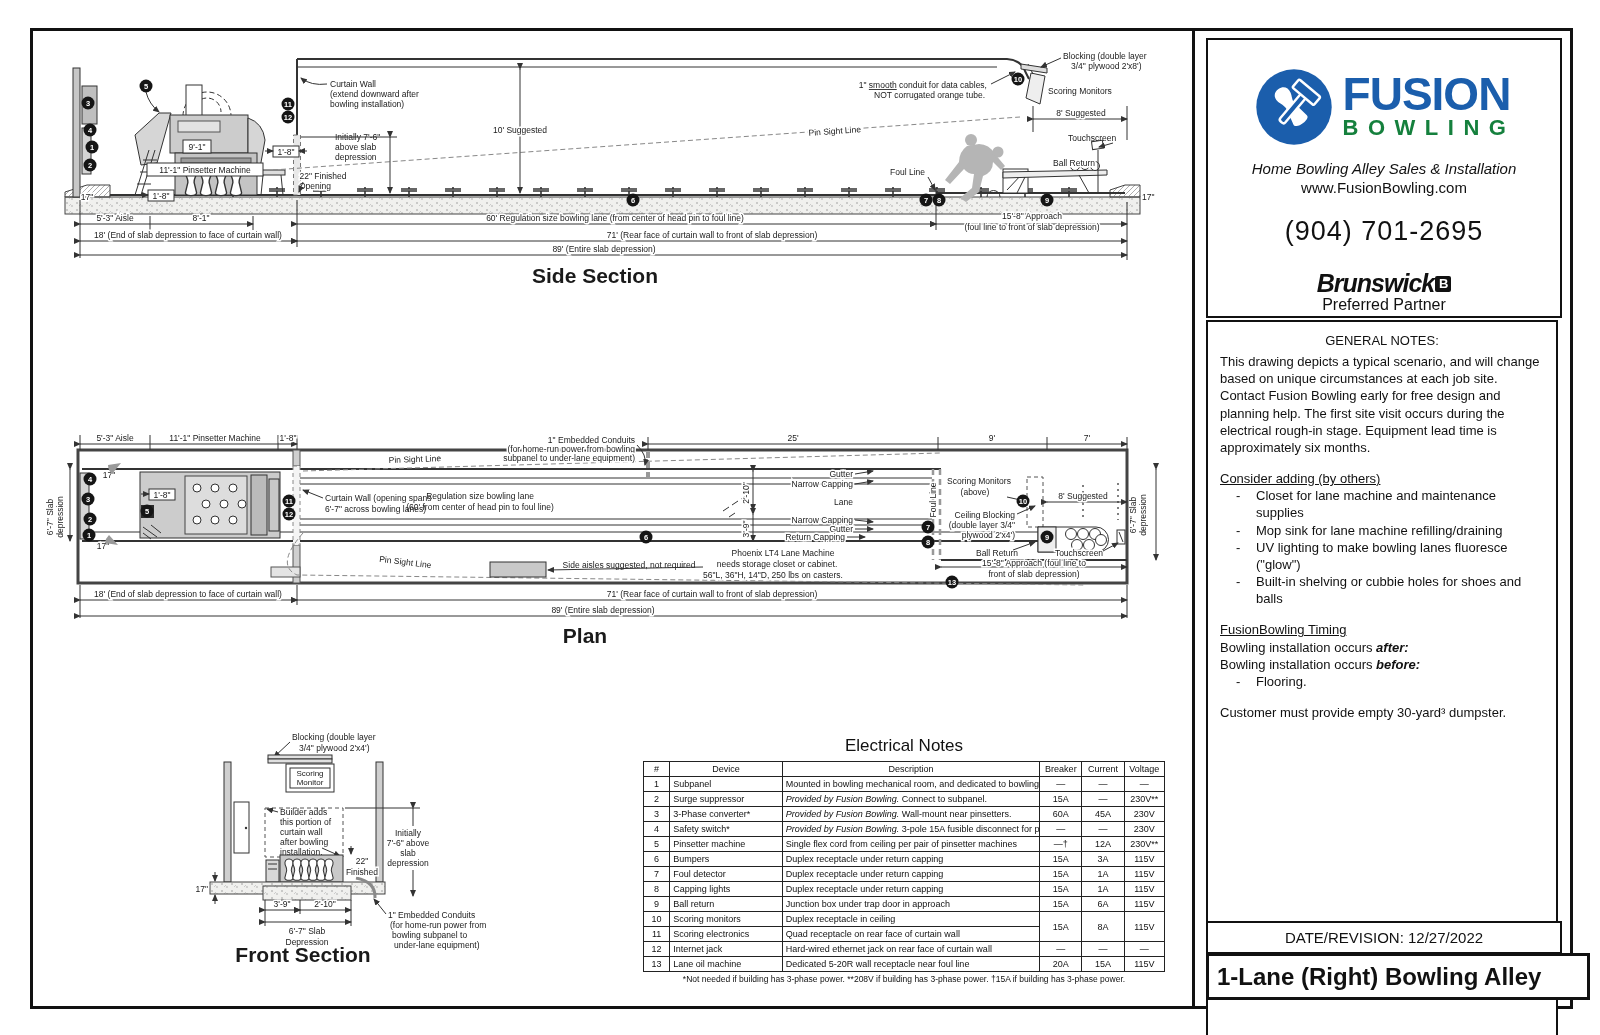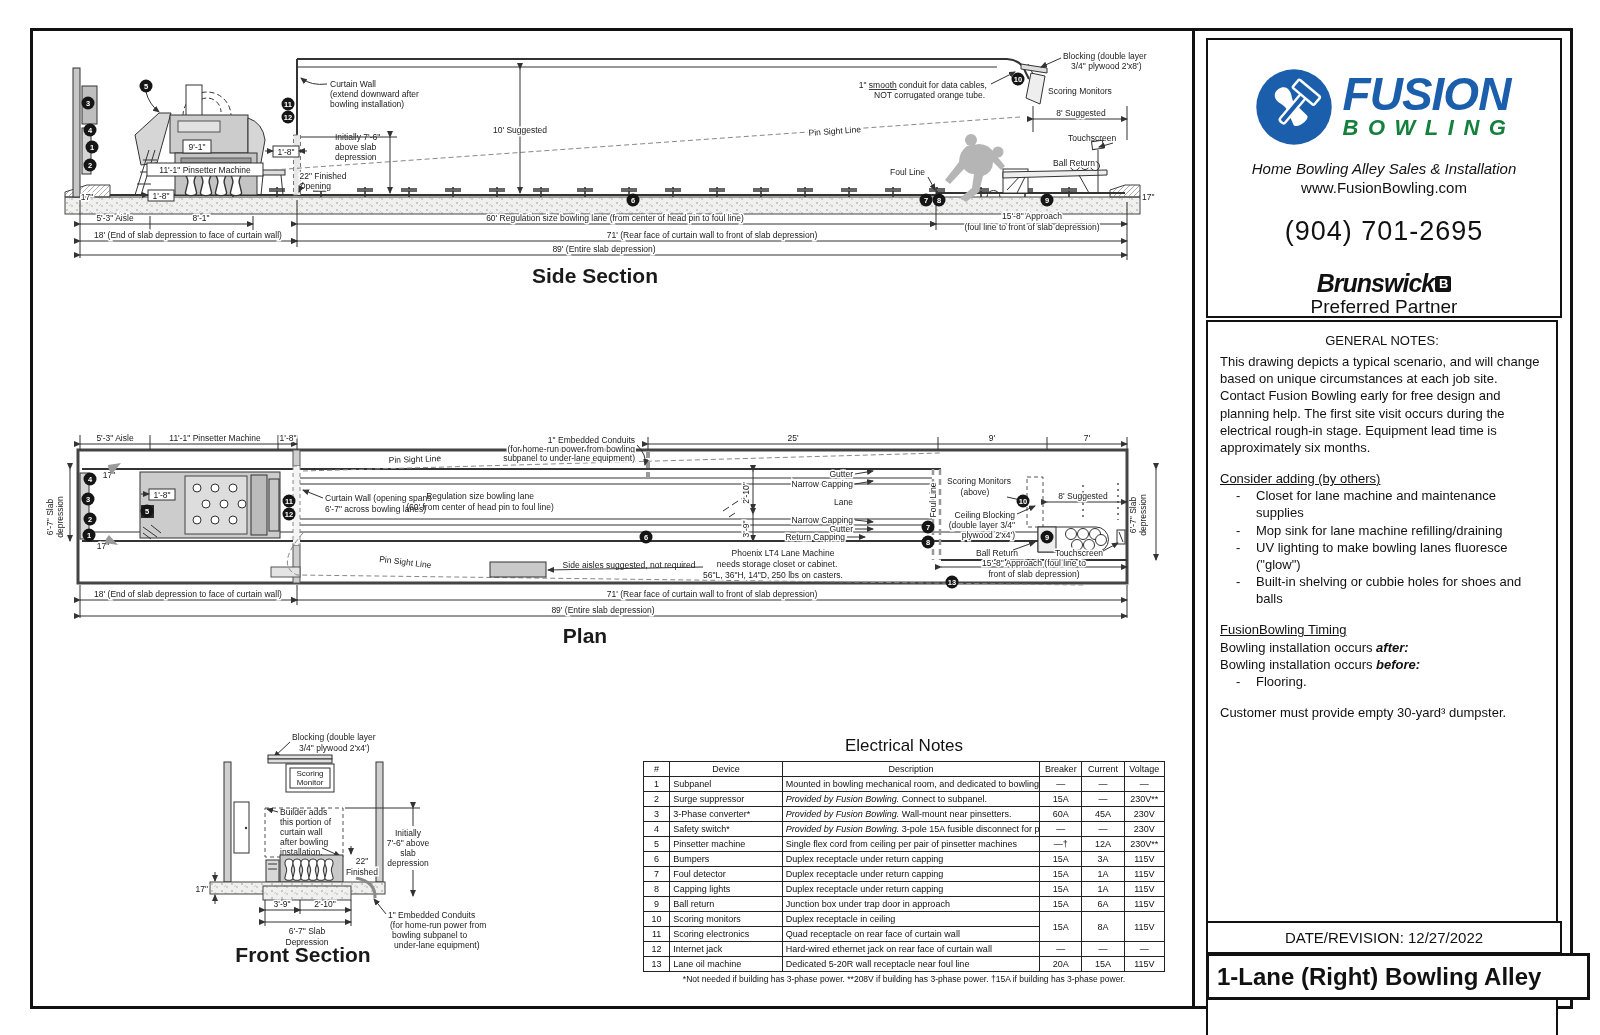"FUSION" .logoRow { font-style: italic -> none }
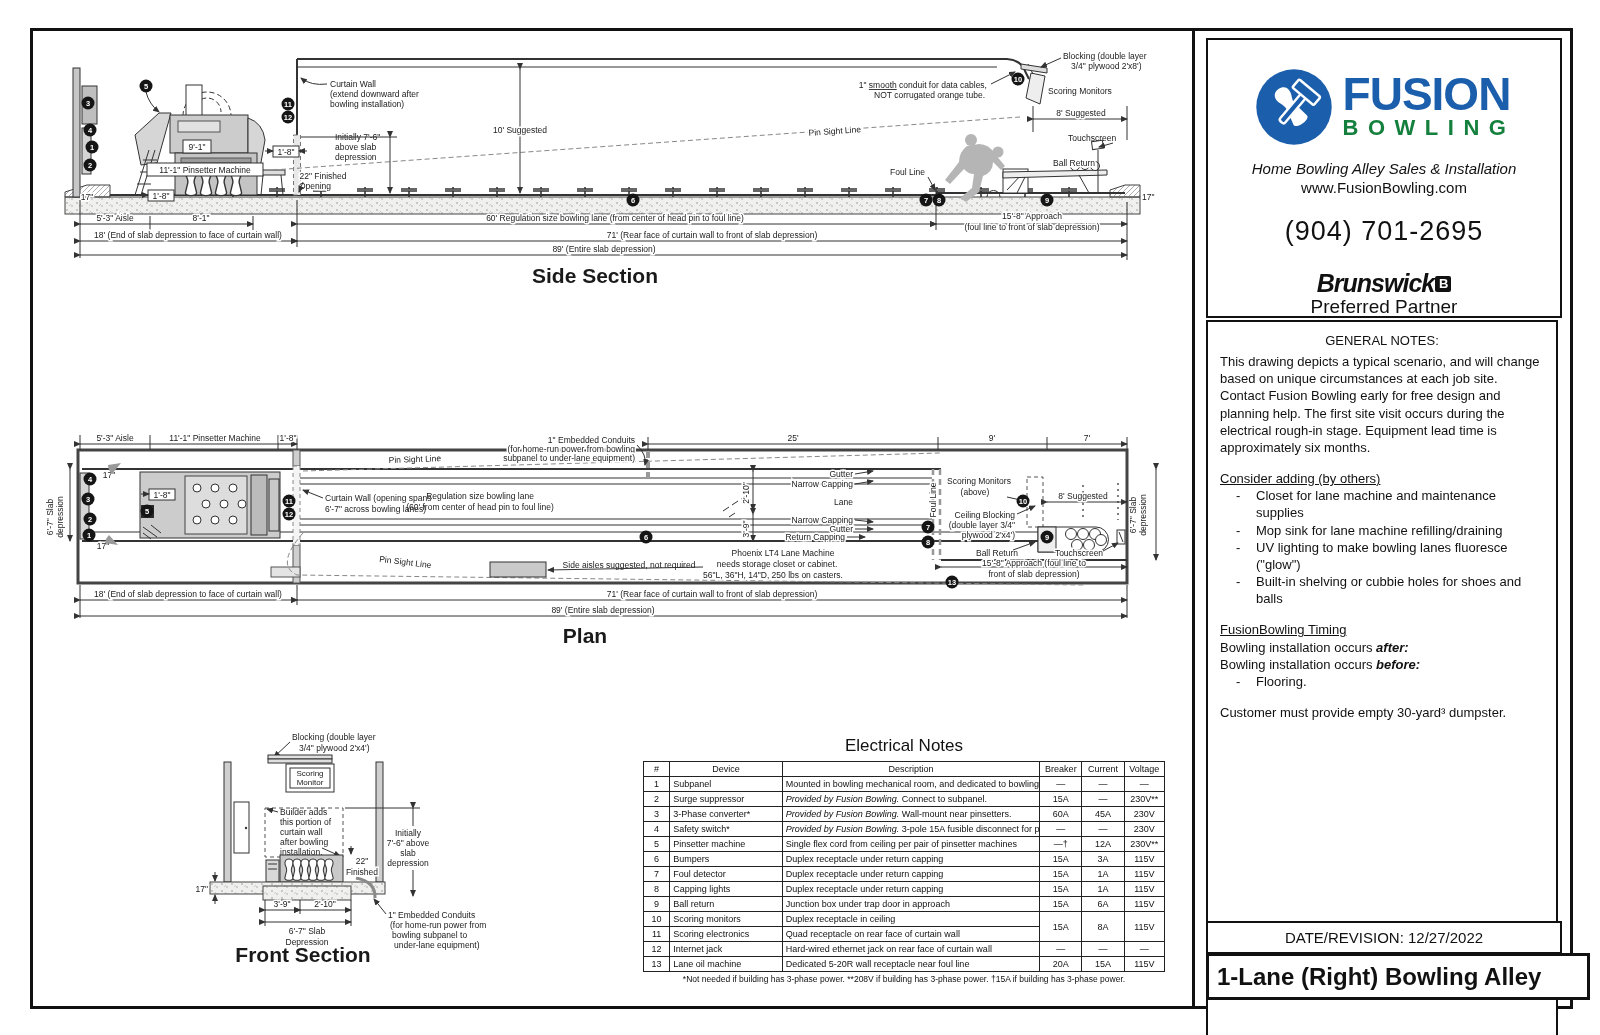"Preferred Partner" .brunsSub { font-size: 19px -> 16px }
